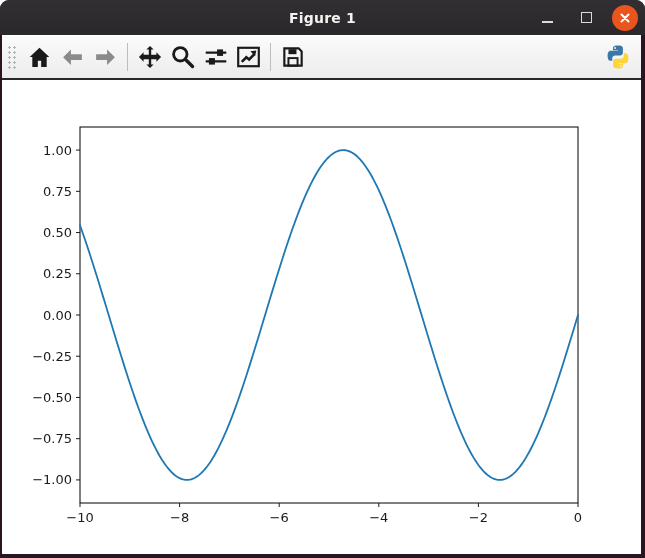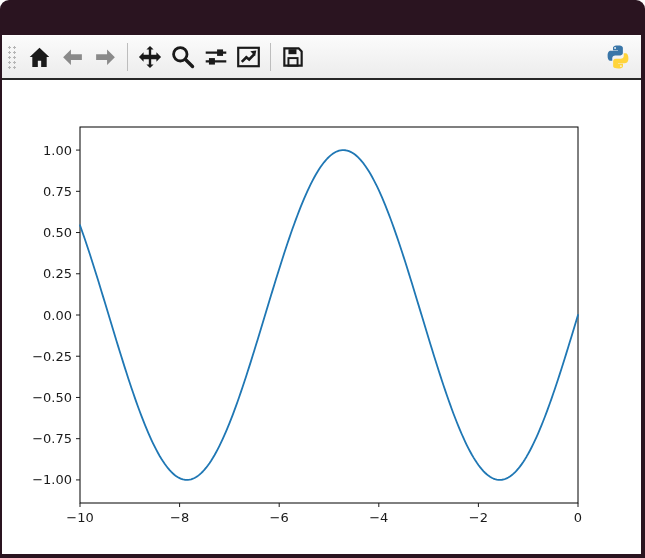"Figure 1" div.titlebar { html: none -> <div> <div>Figure 1</div> <div> <button> <span></span> </button> <button> <span></span> </button> <button> <span> <svg> <path></path> </svg> </span> </button> </div> </div> }
